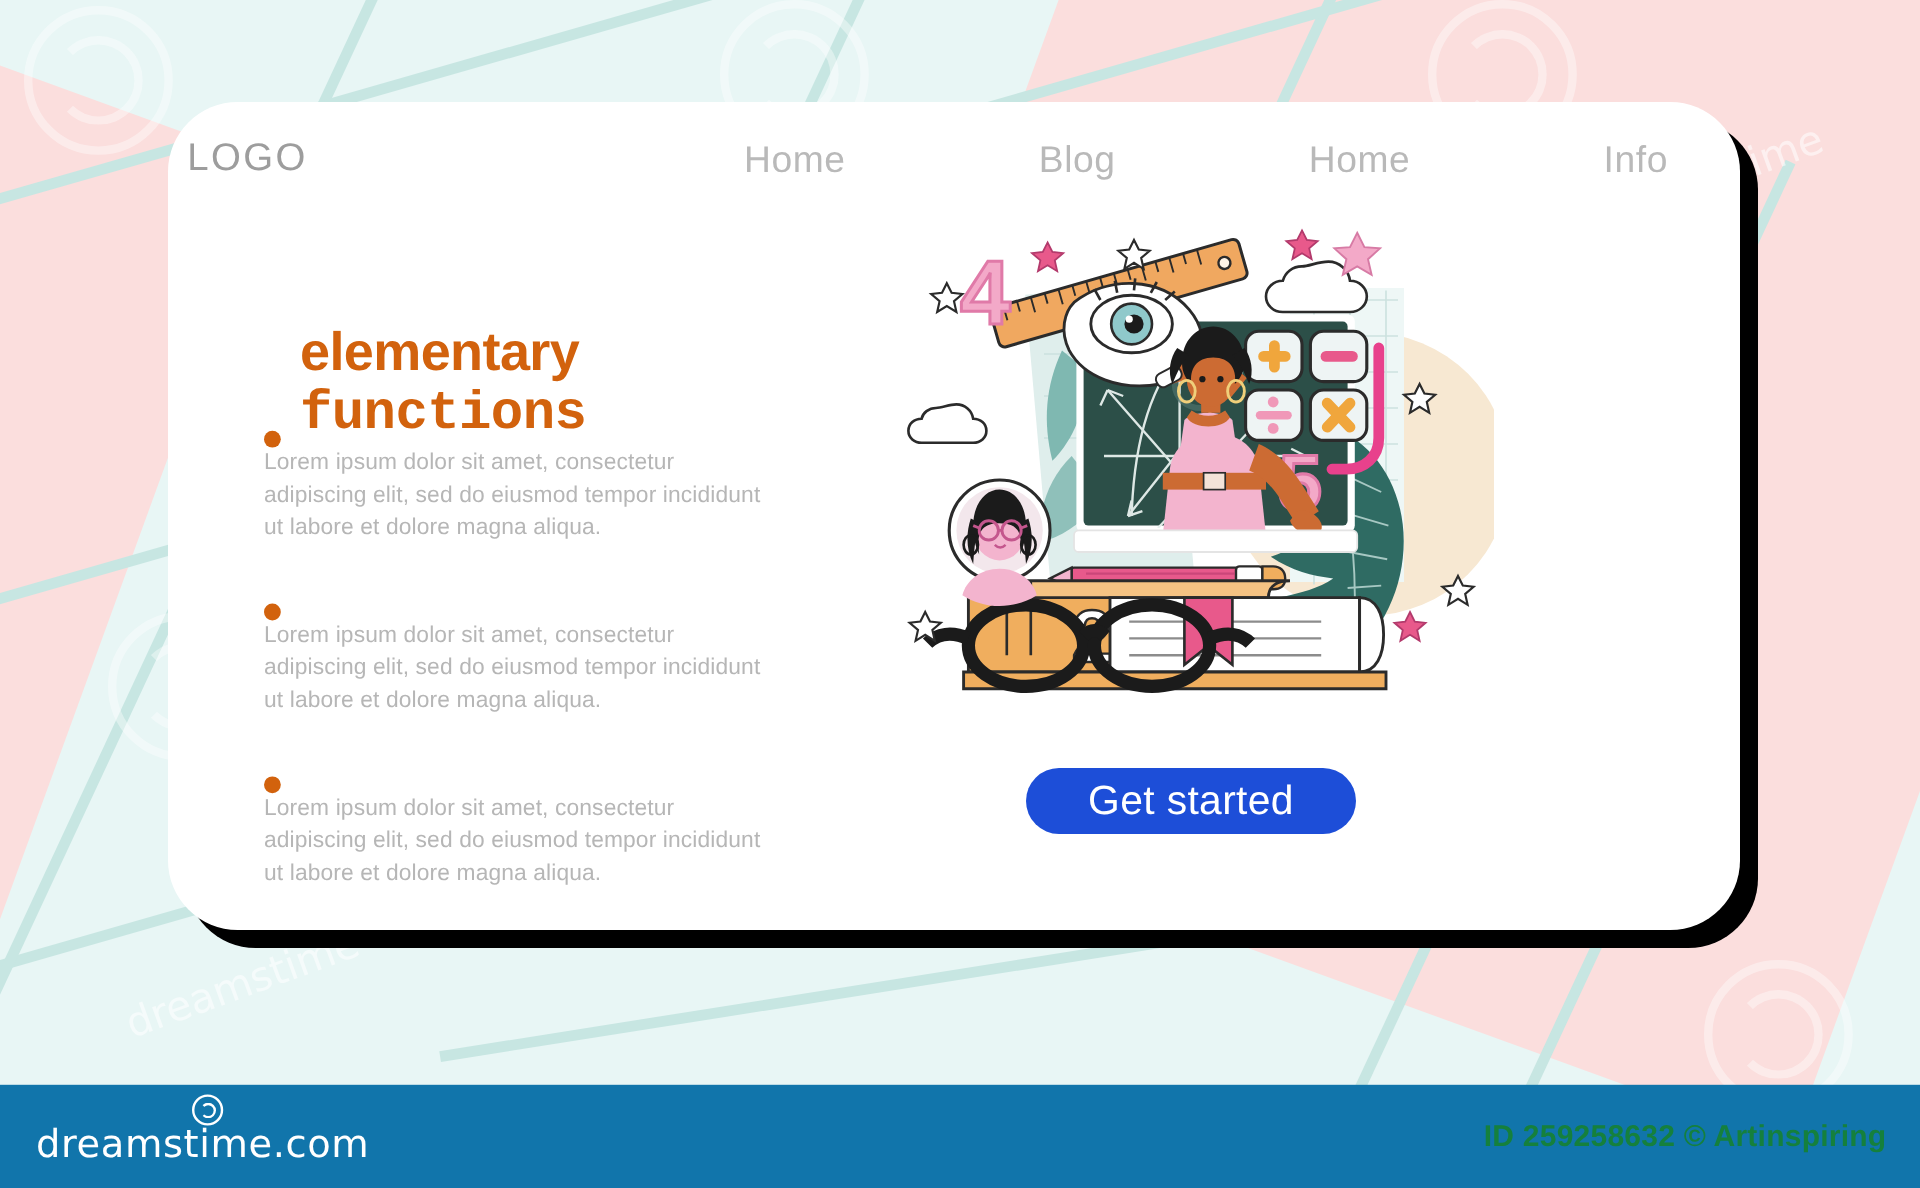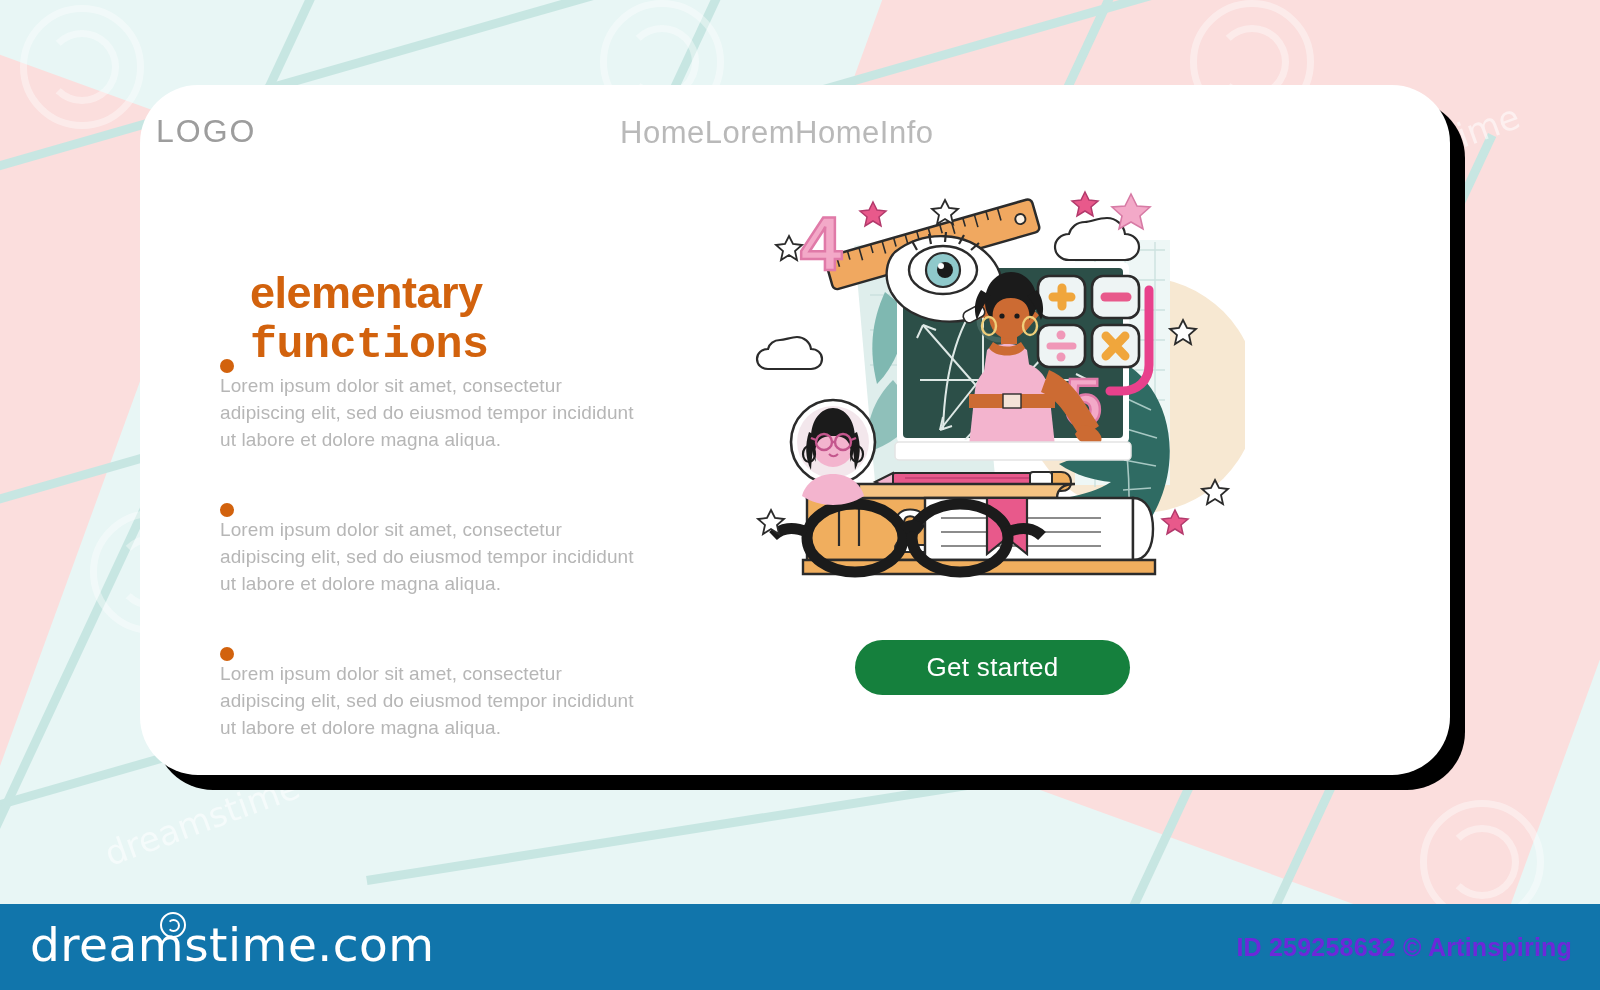"Home" .nav { justify-content: flex-start -> space-between }
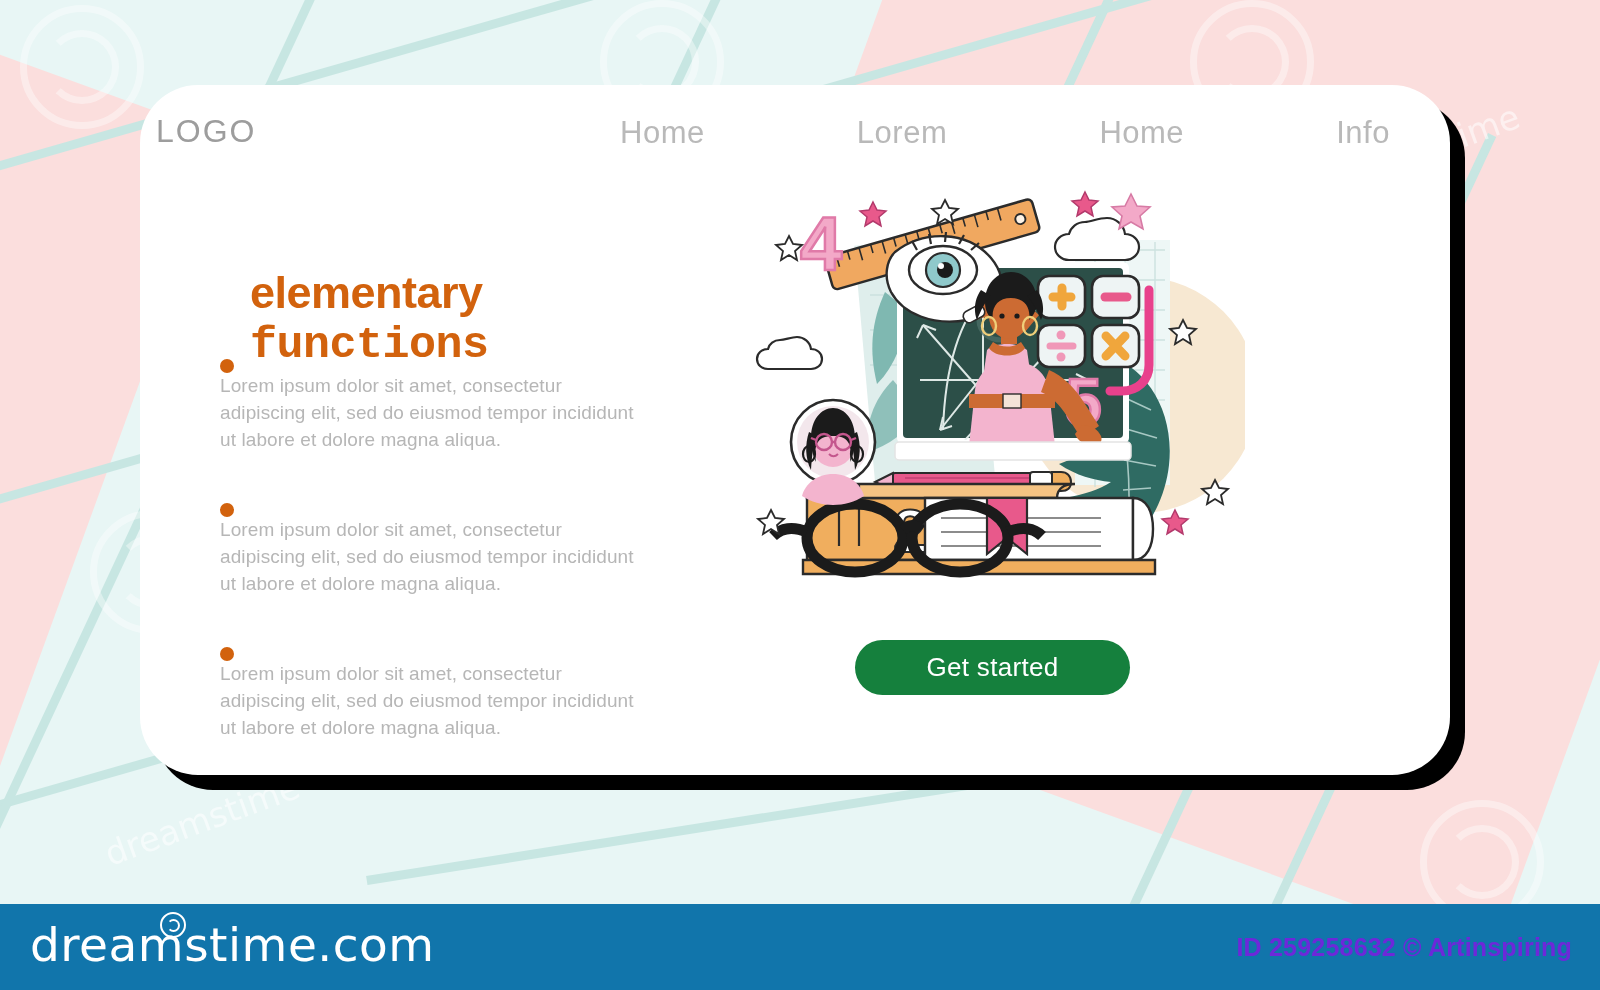"Lorem" a { text: Lorem -> Blog }
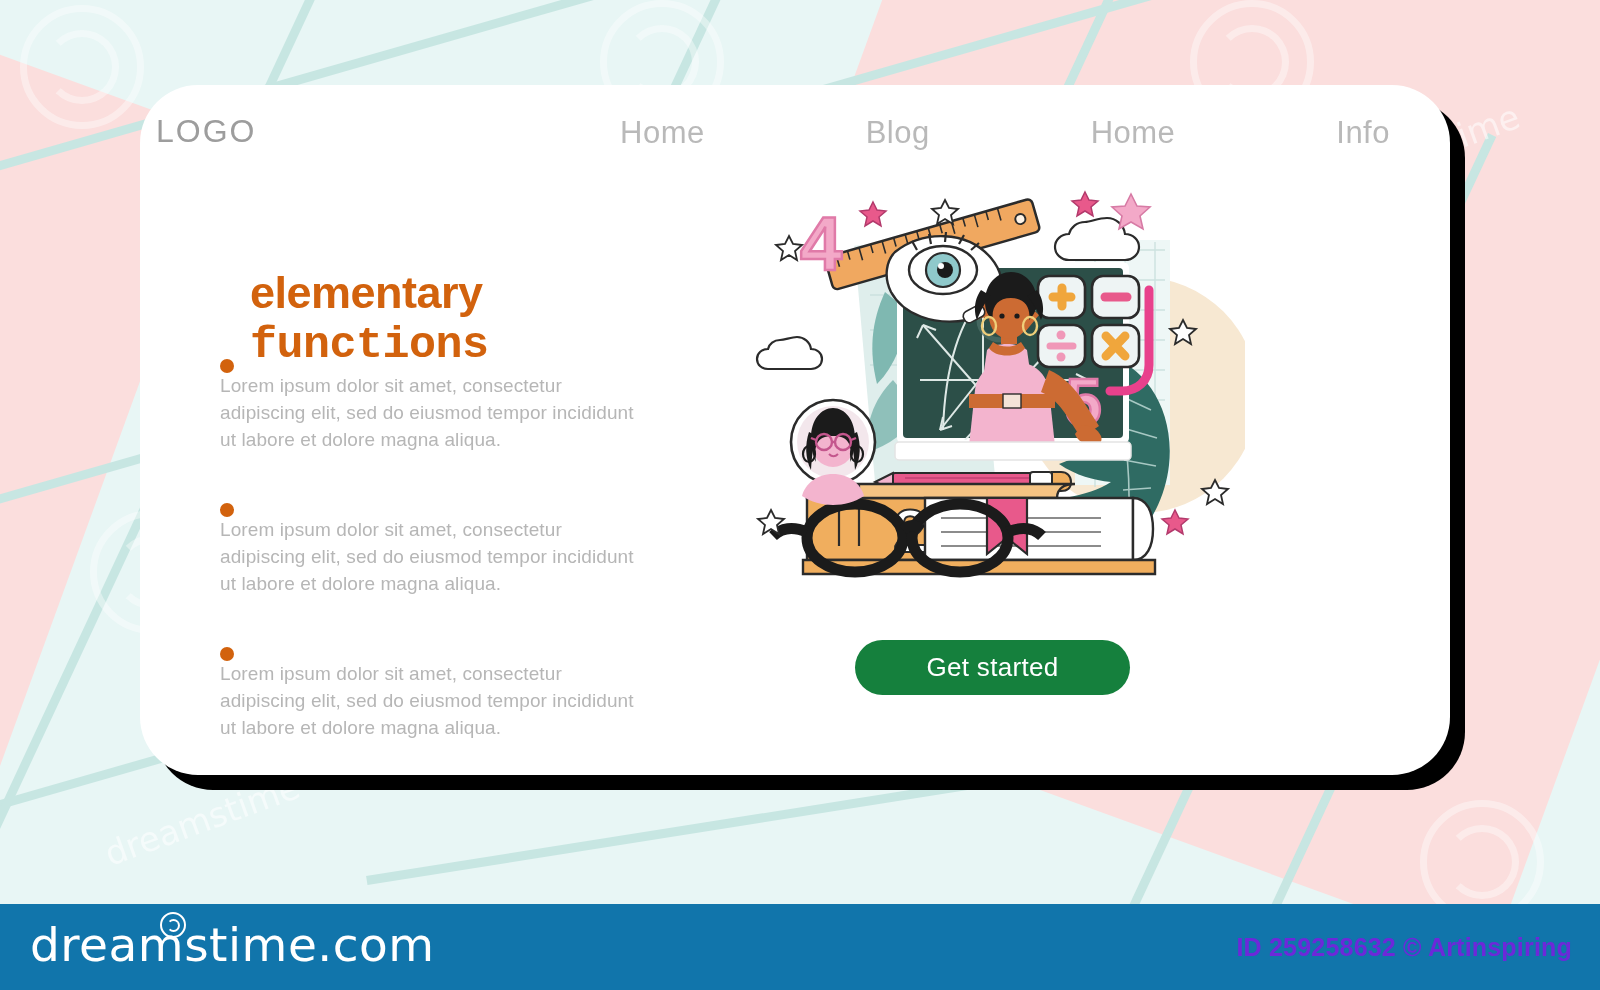"Get started" .cta { background: #15803d -> #1d4ed8; font-size: 26px -> 34px }
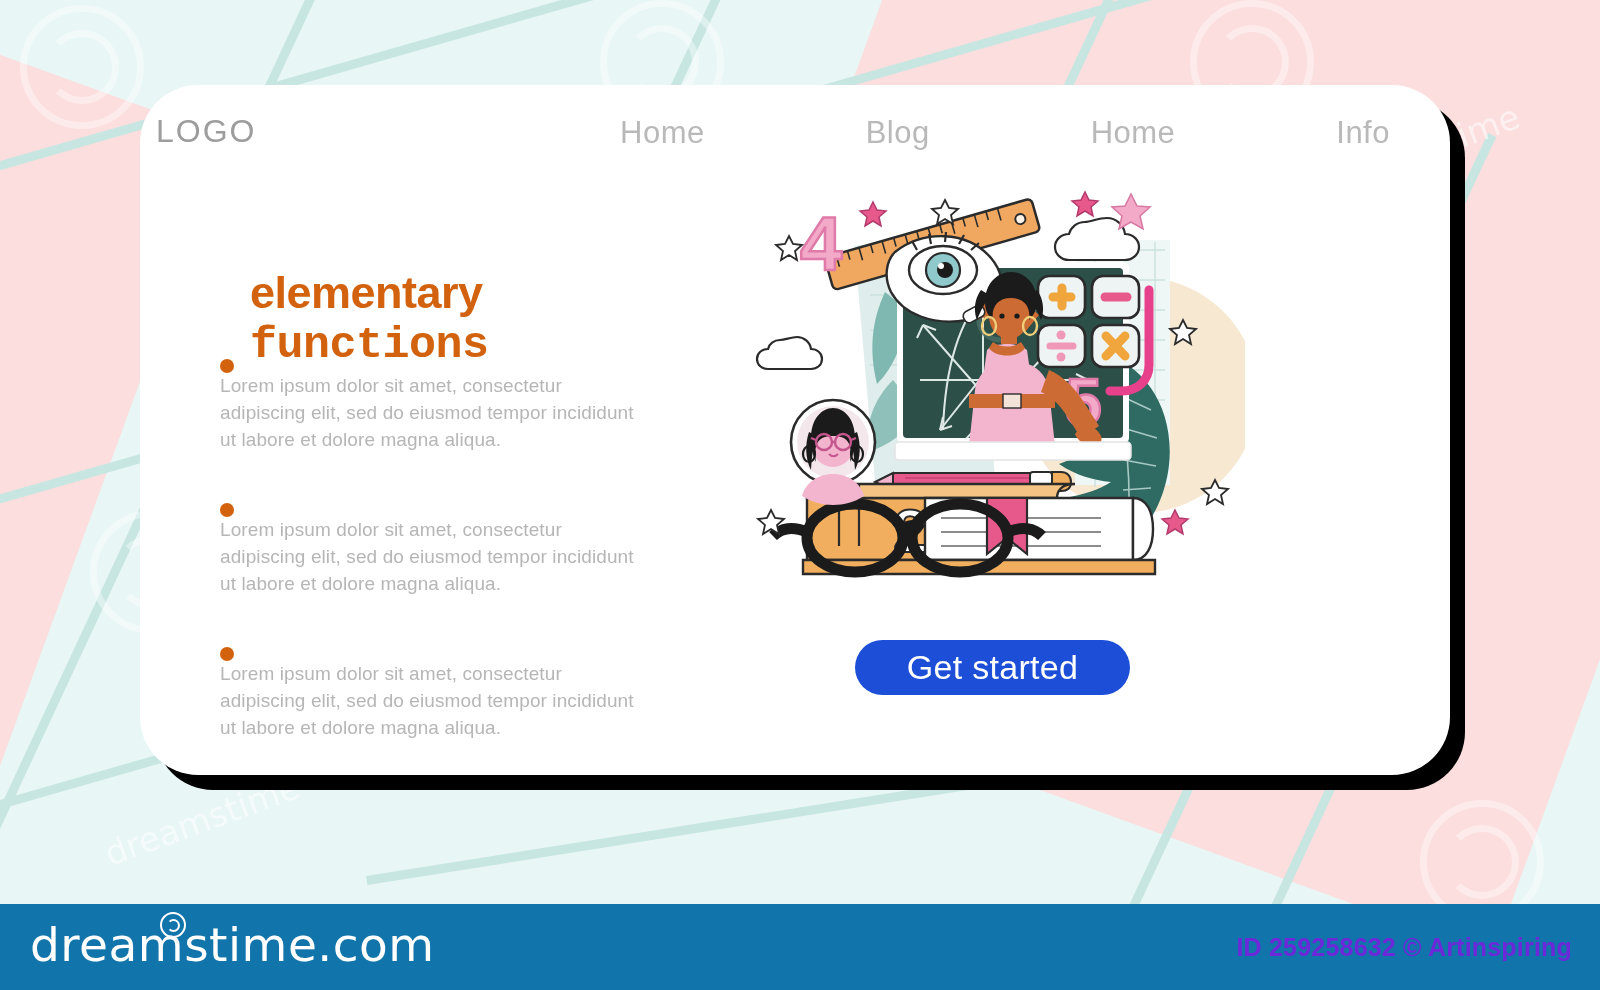"dreamstime.com" .ds-logo { font-size: 47px -> 32px }
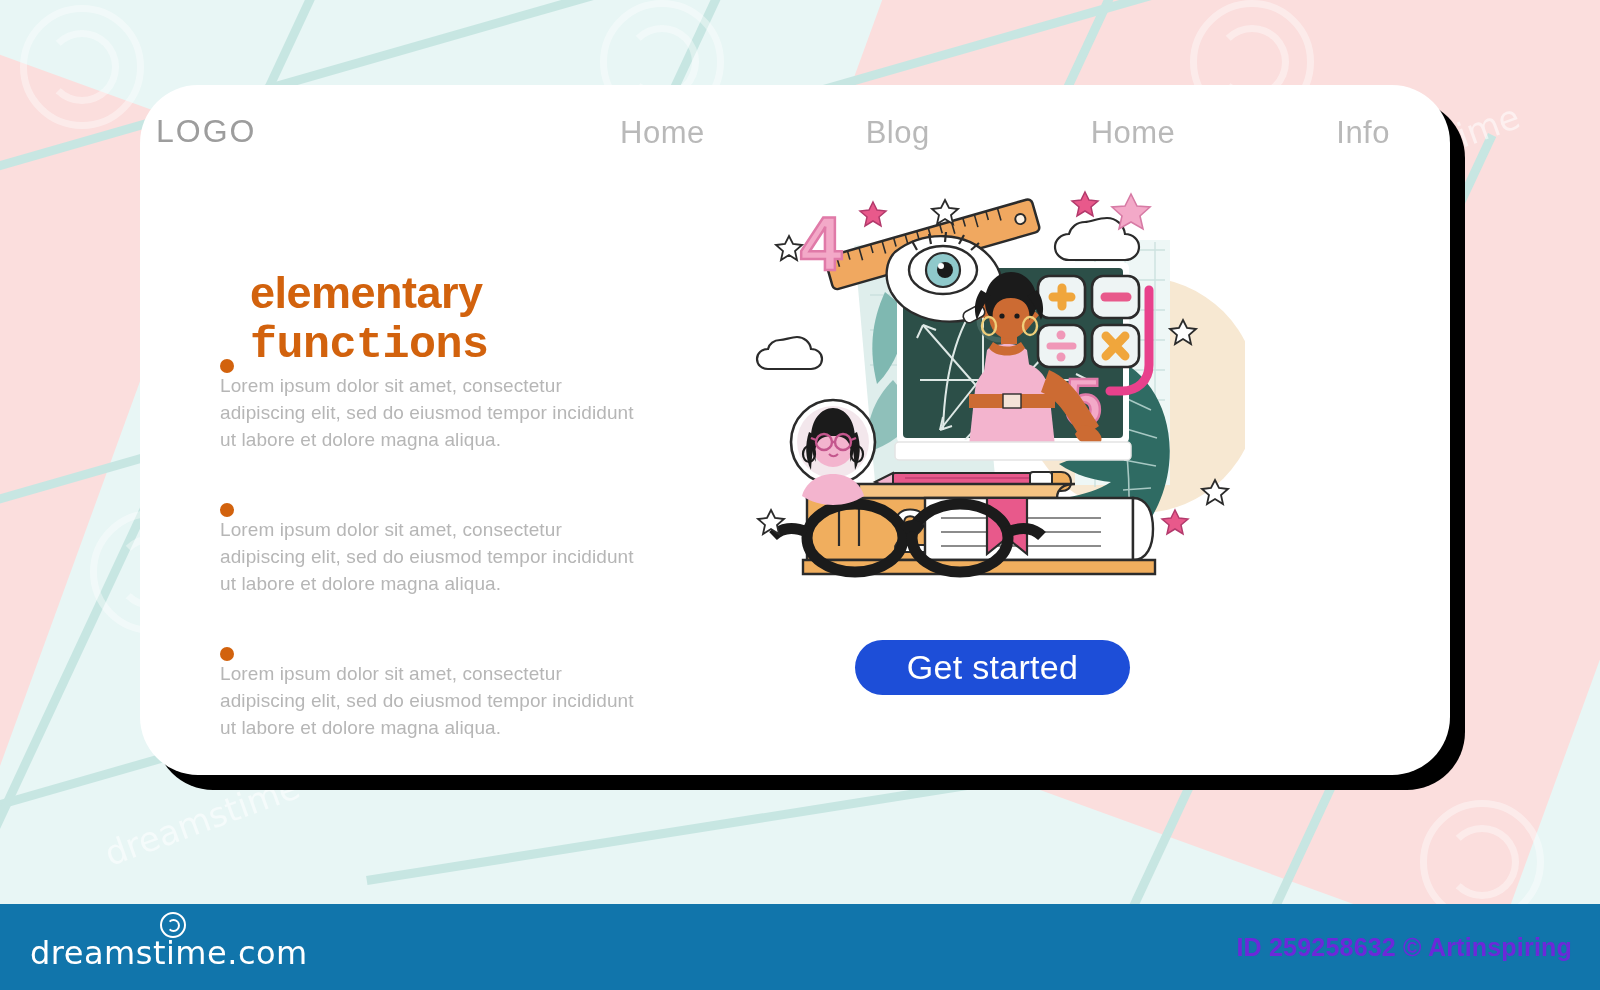"ID 259258632 © Artinspiring" .ds-id { color: #6d28d9 -> #15803d }
